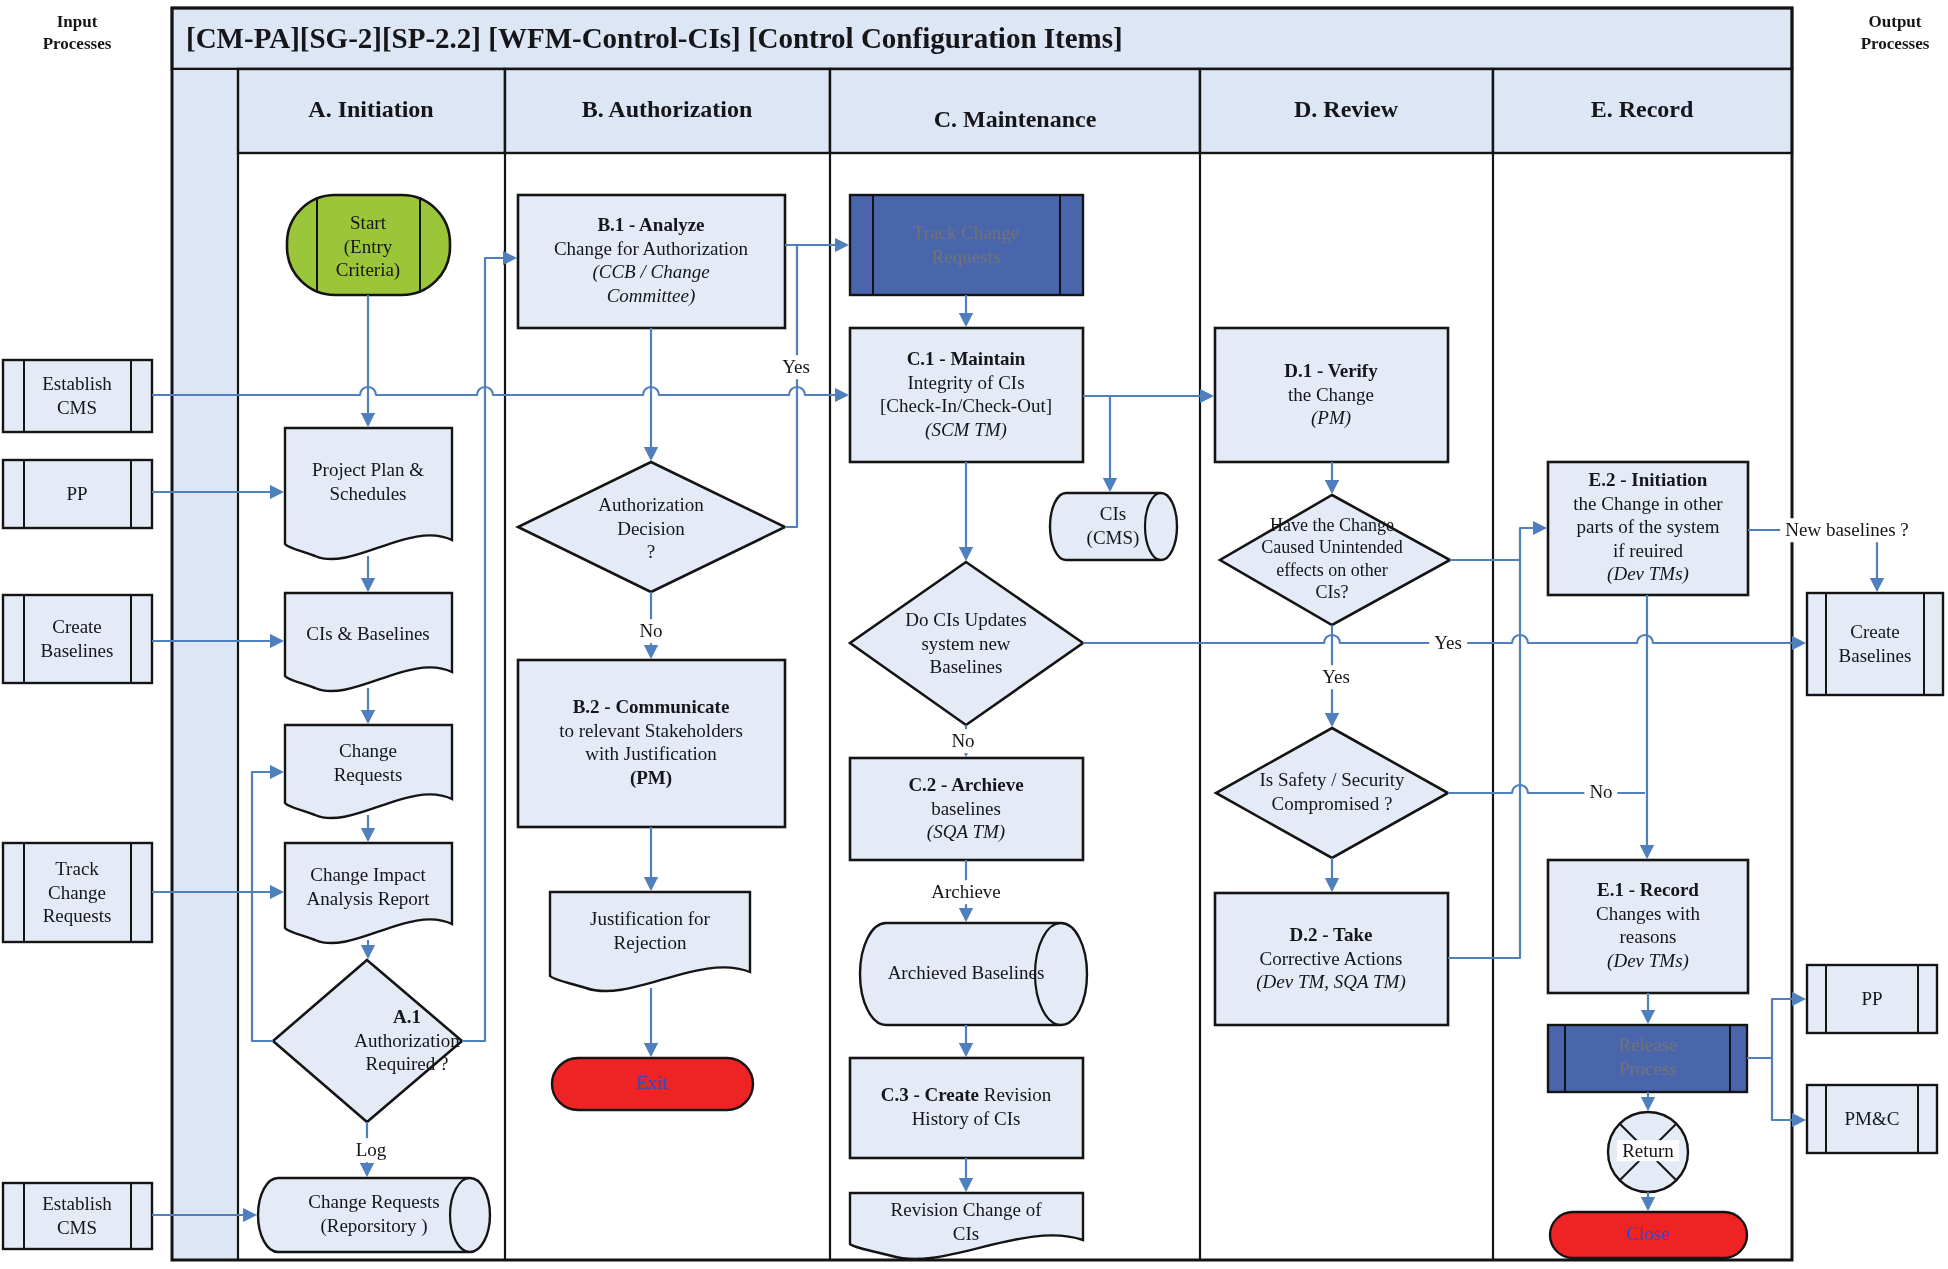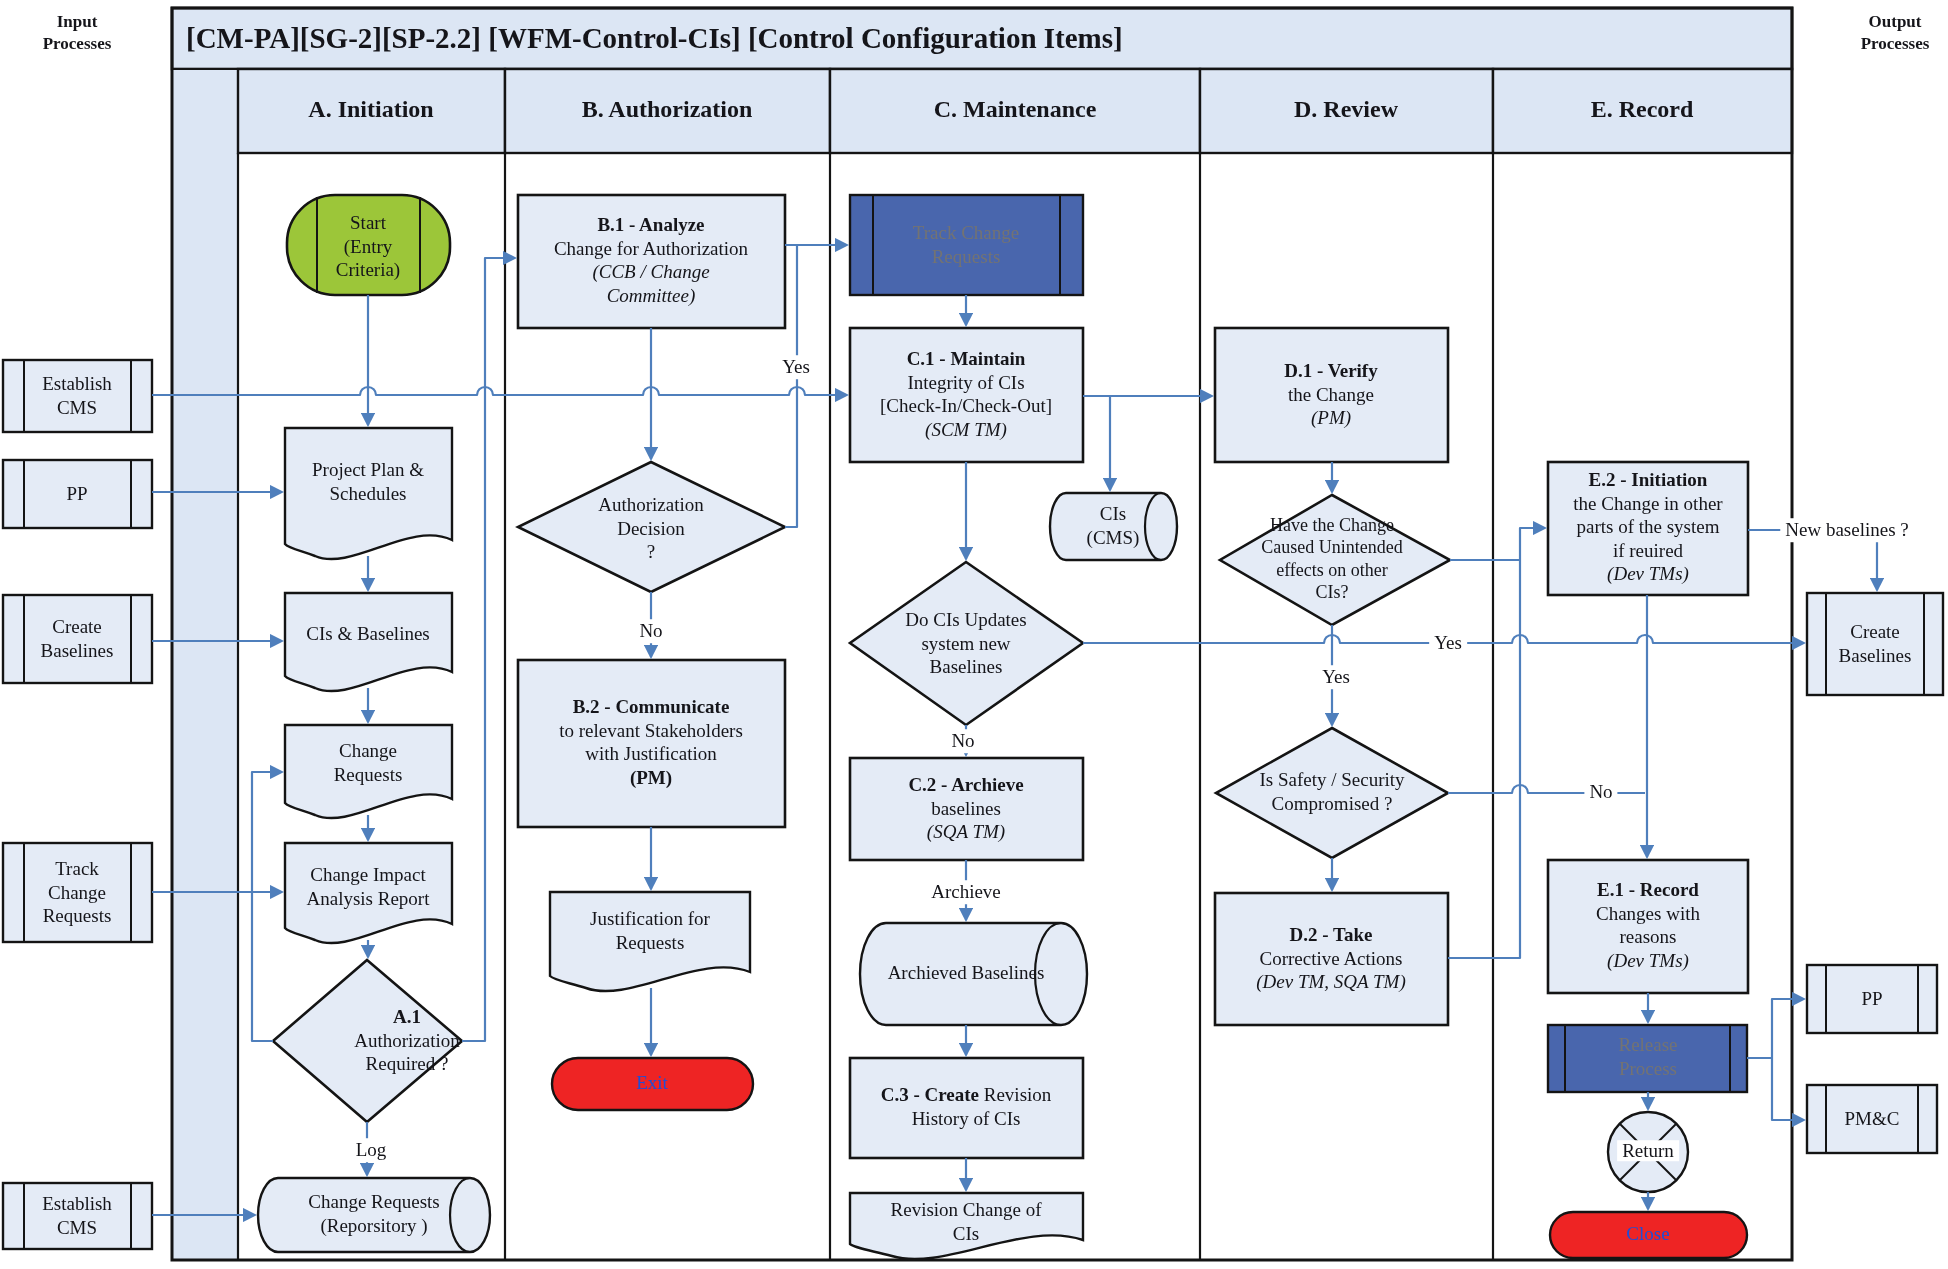"C. Maintenance" div.lbl { top: 110px -> 120px }
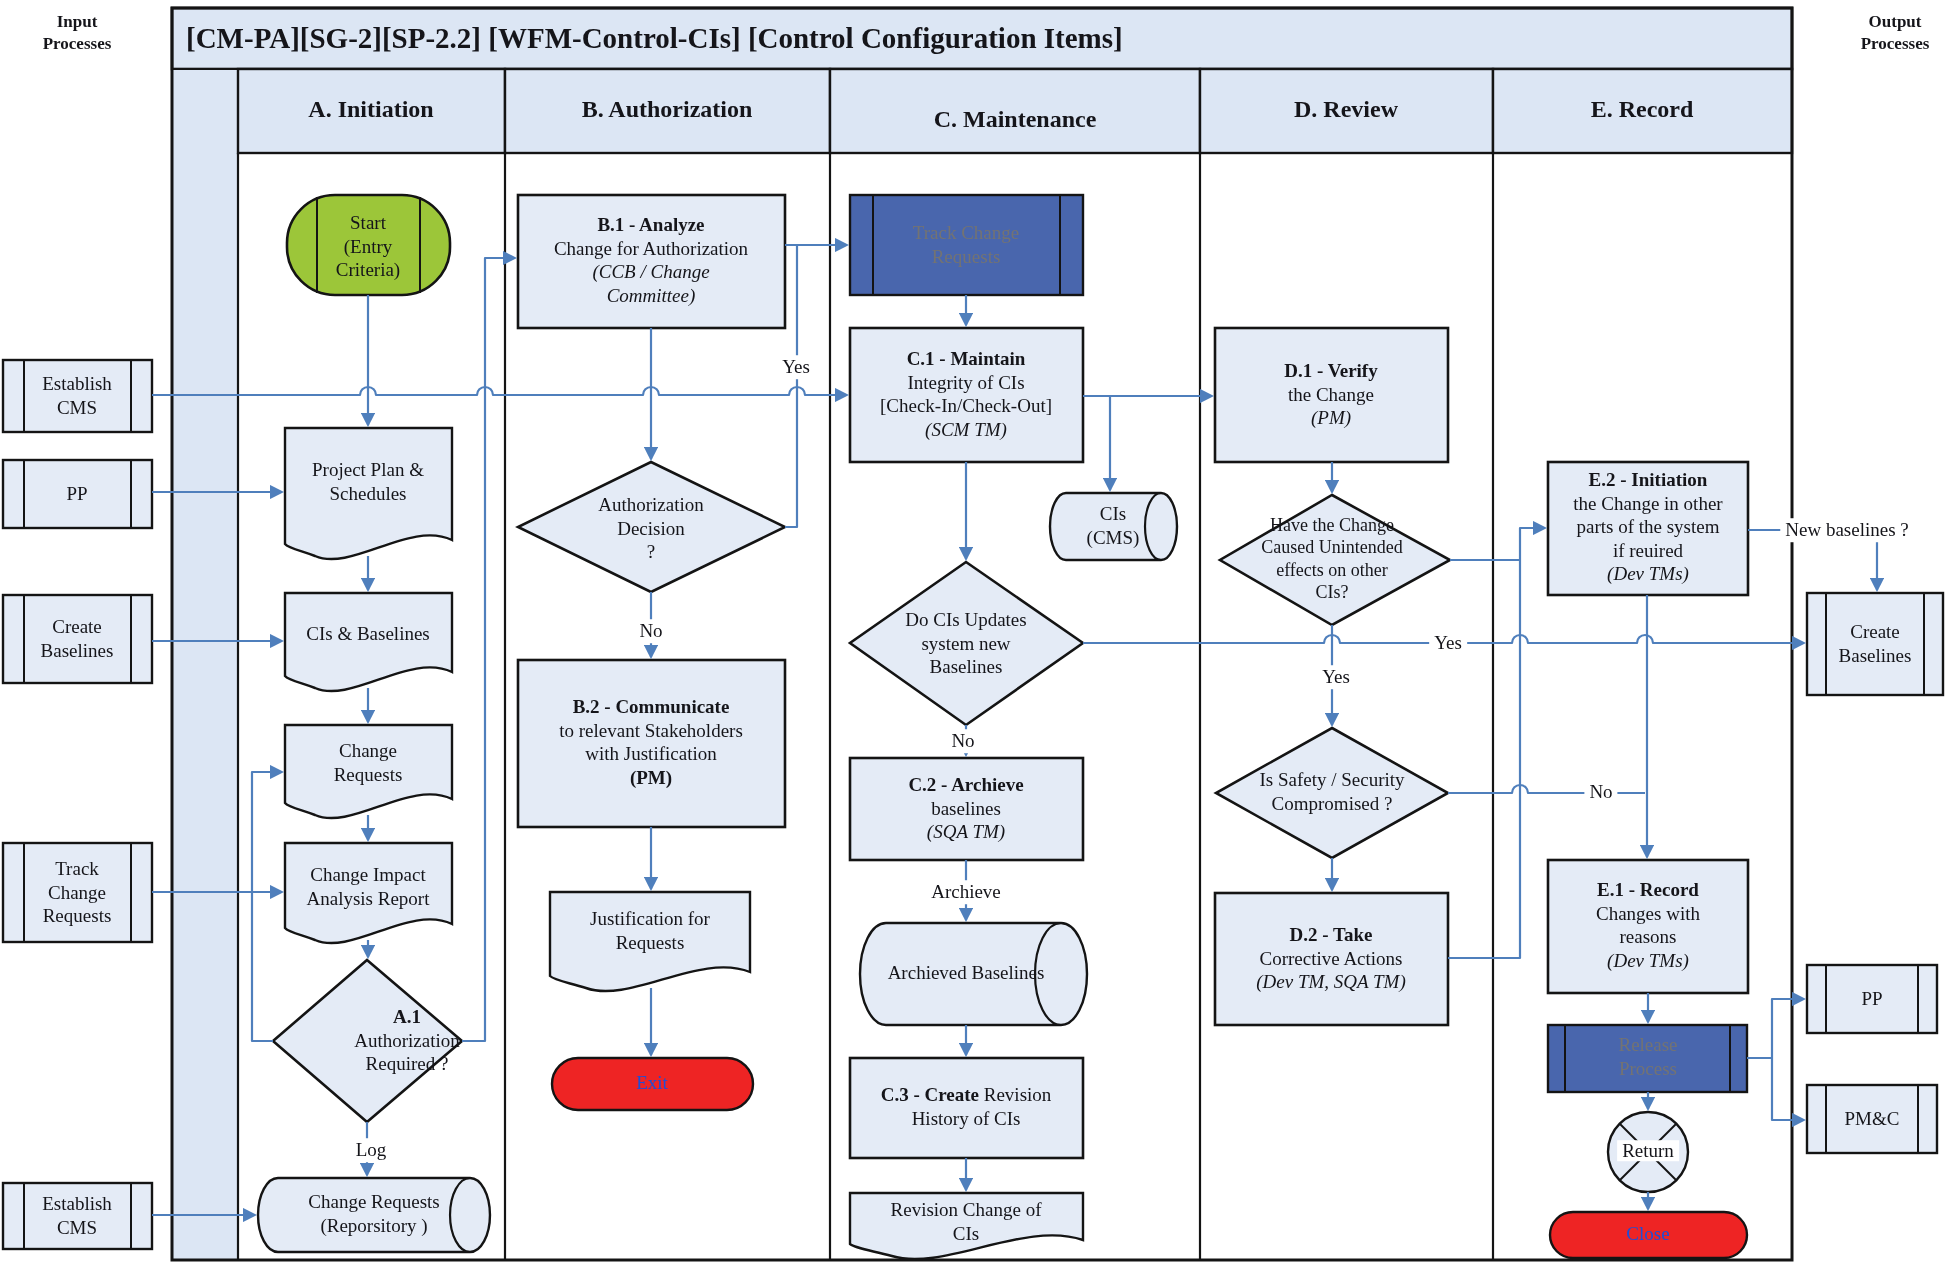"Justification for" div.lbl { text: Requests -> Rejection }
